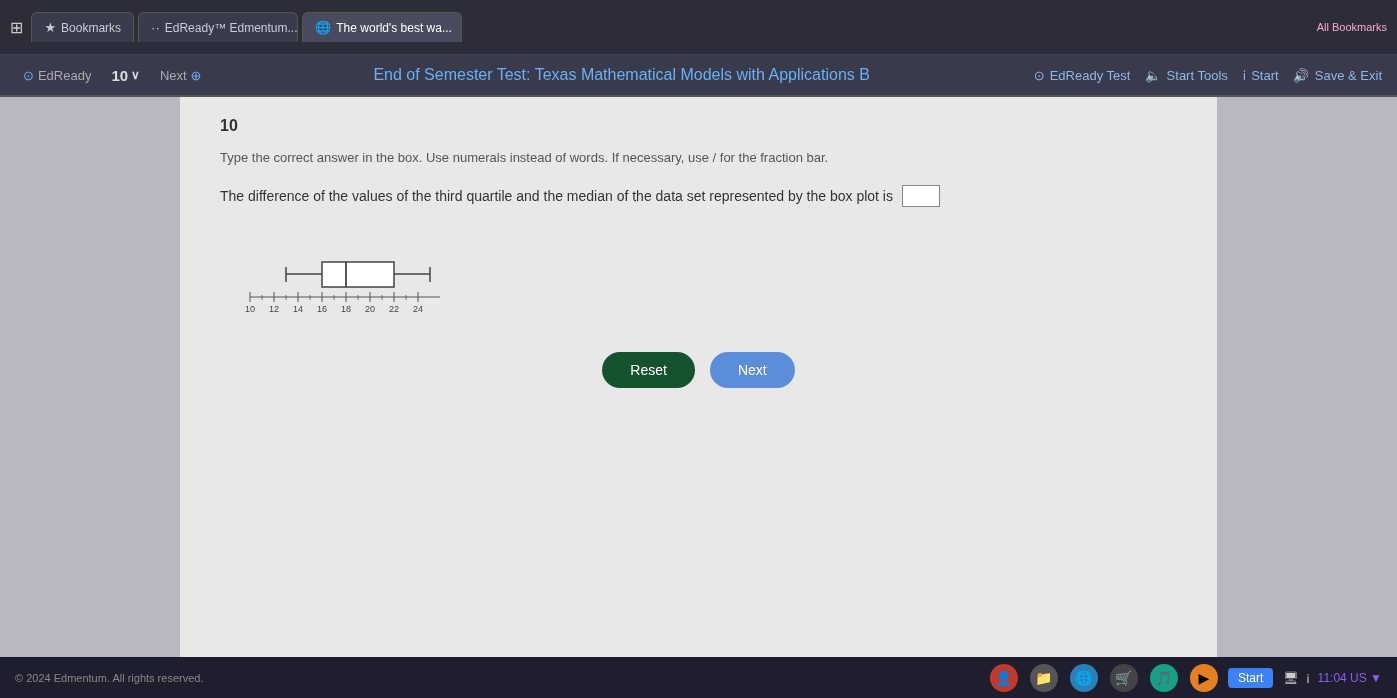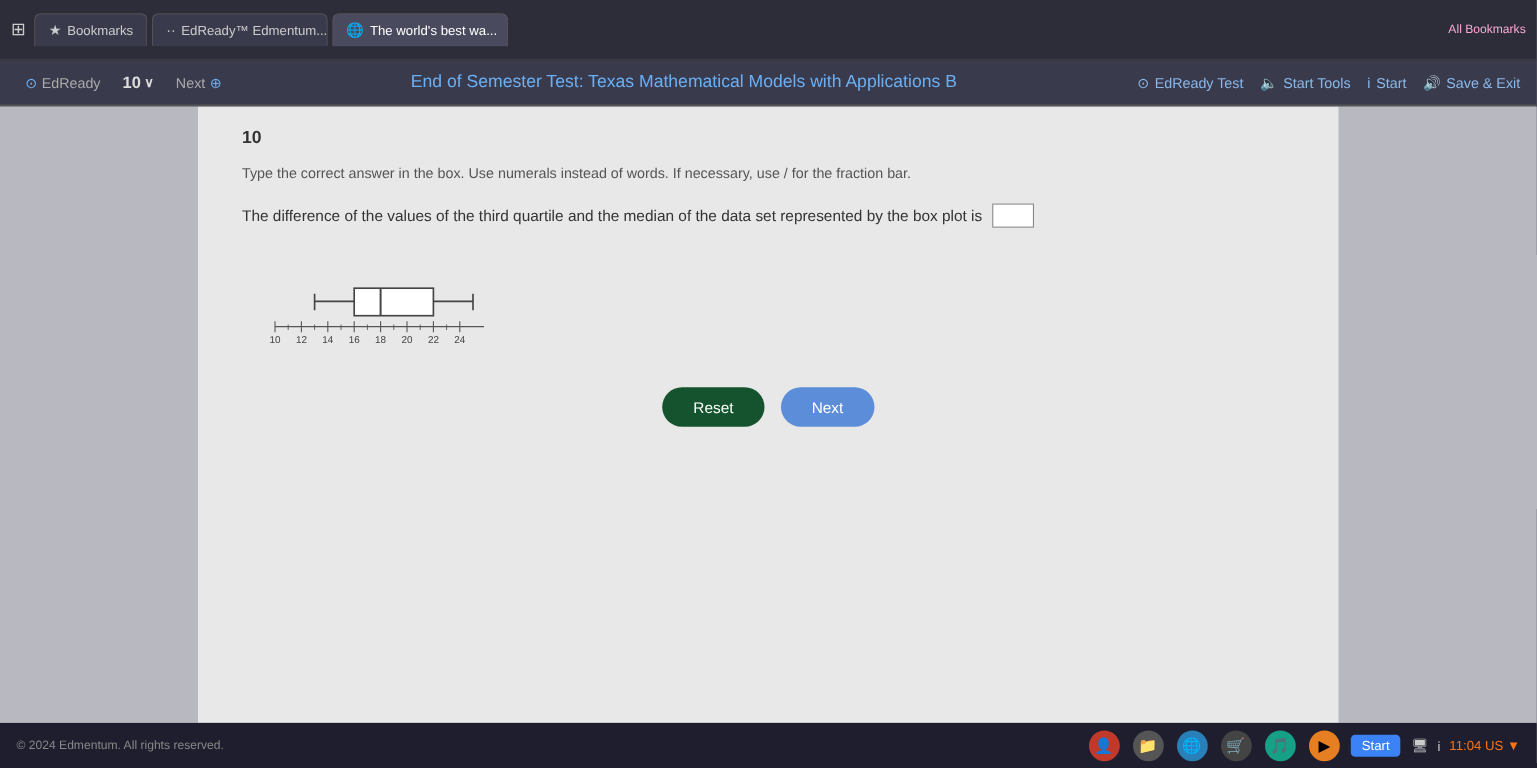"11:04 US ▼" .clock { color: #f97316 -> #8b5cf6 }
